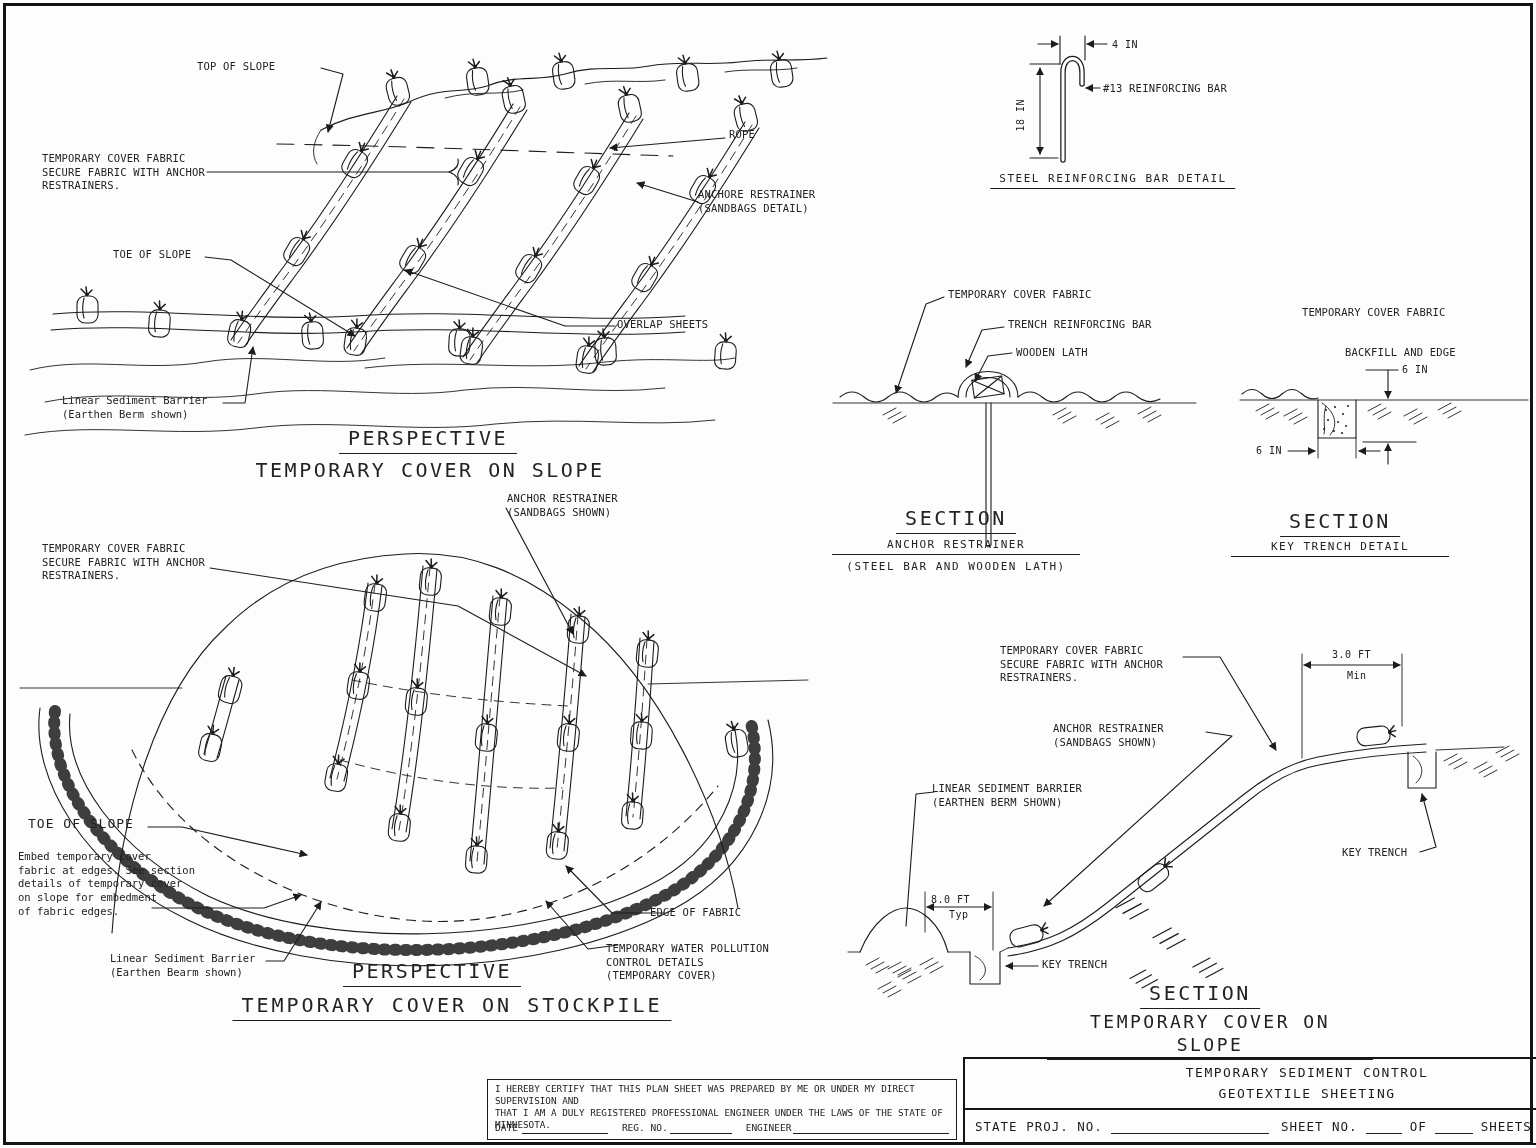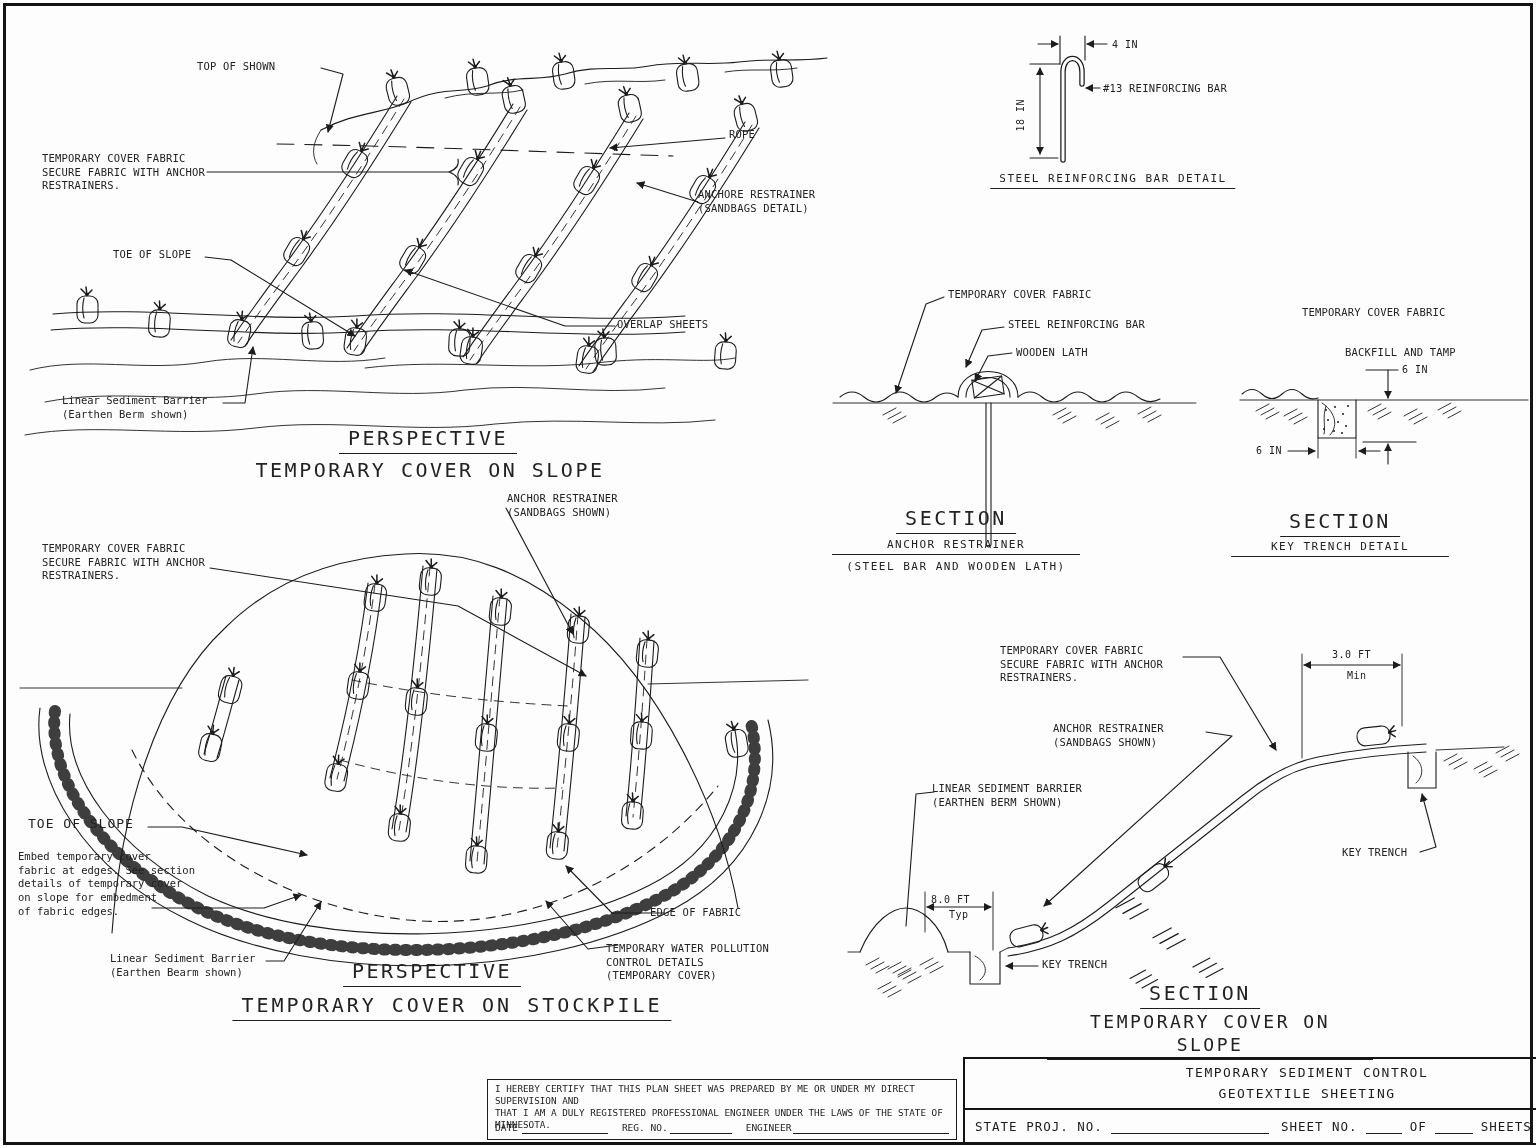"TOP OF SHOWN" div.lbl { text: SHOWN -> SLOPE }
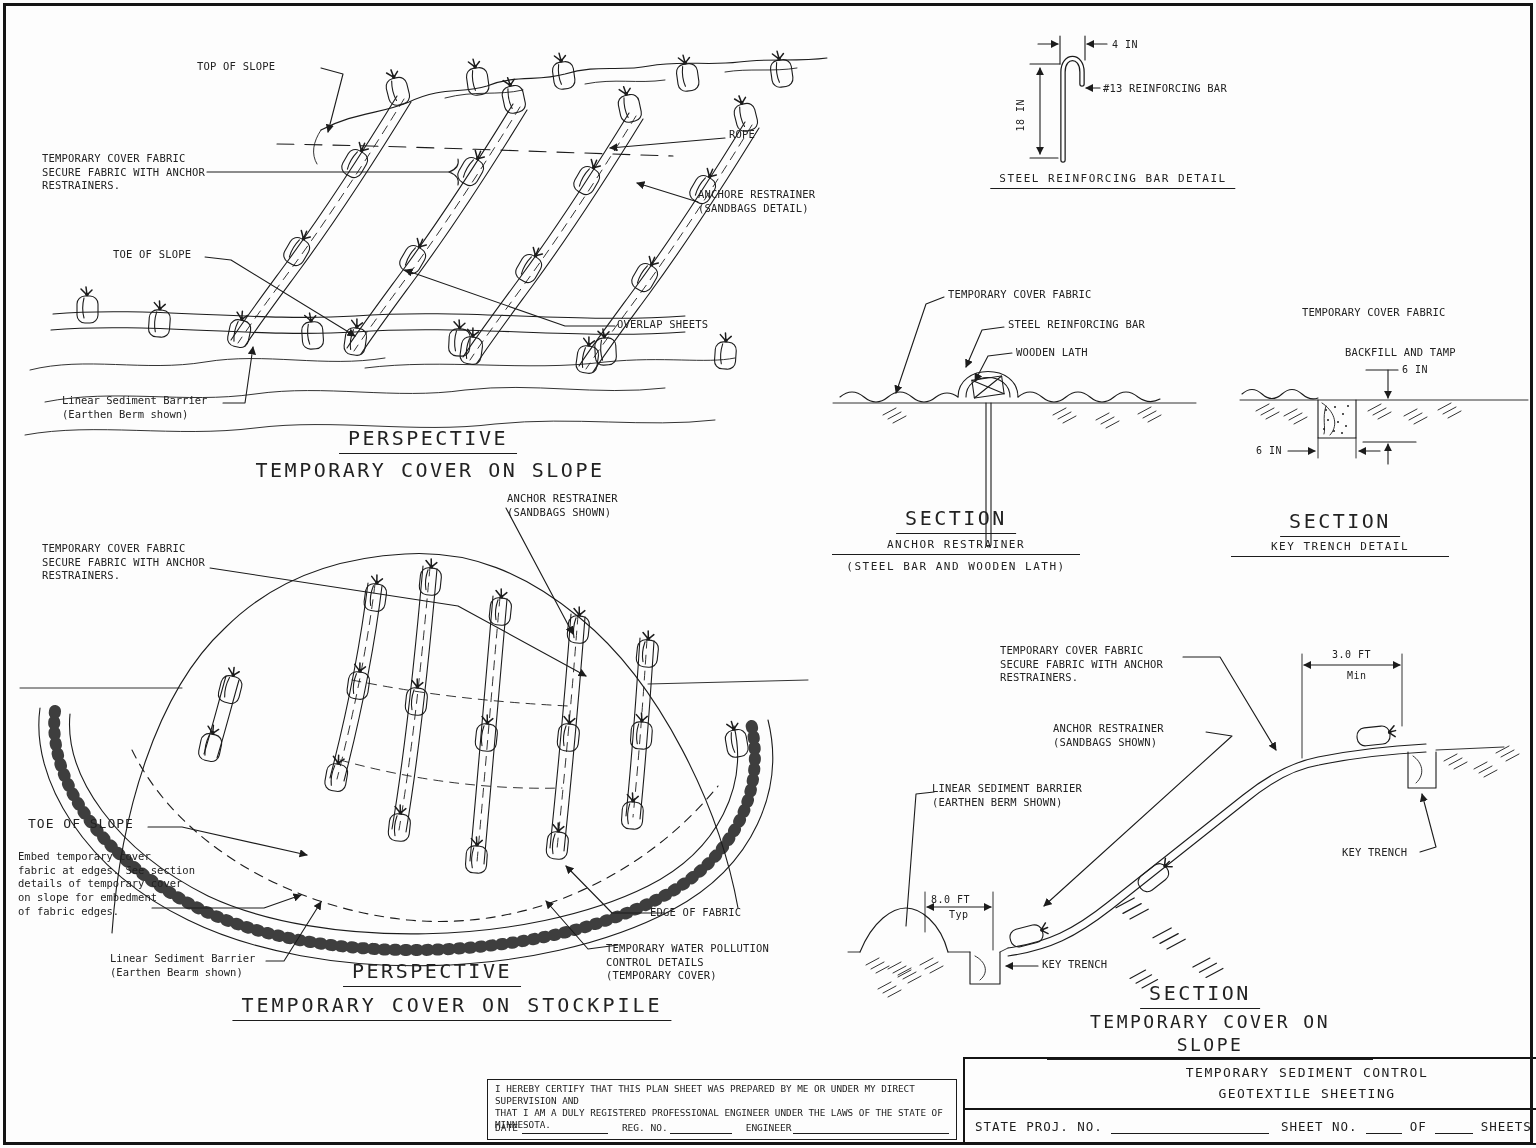"STEEL REINFORCING BAR" div.lbl { text: STEEL -> TRENCH }
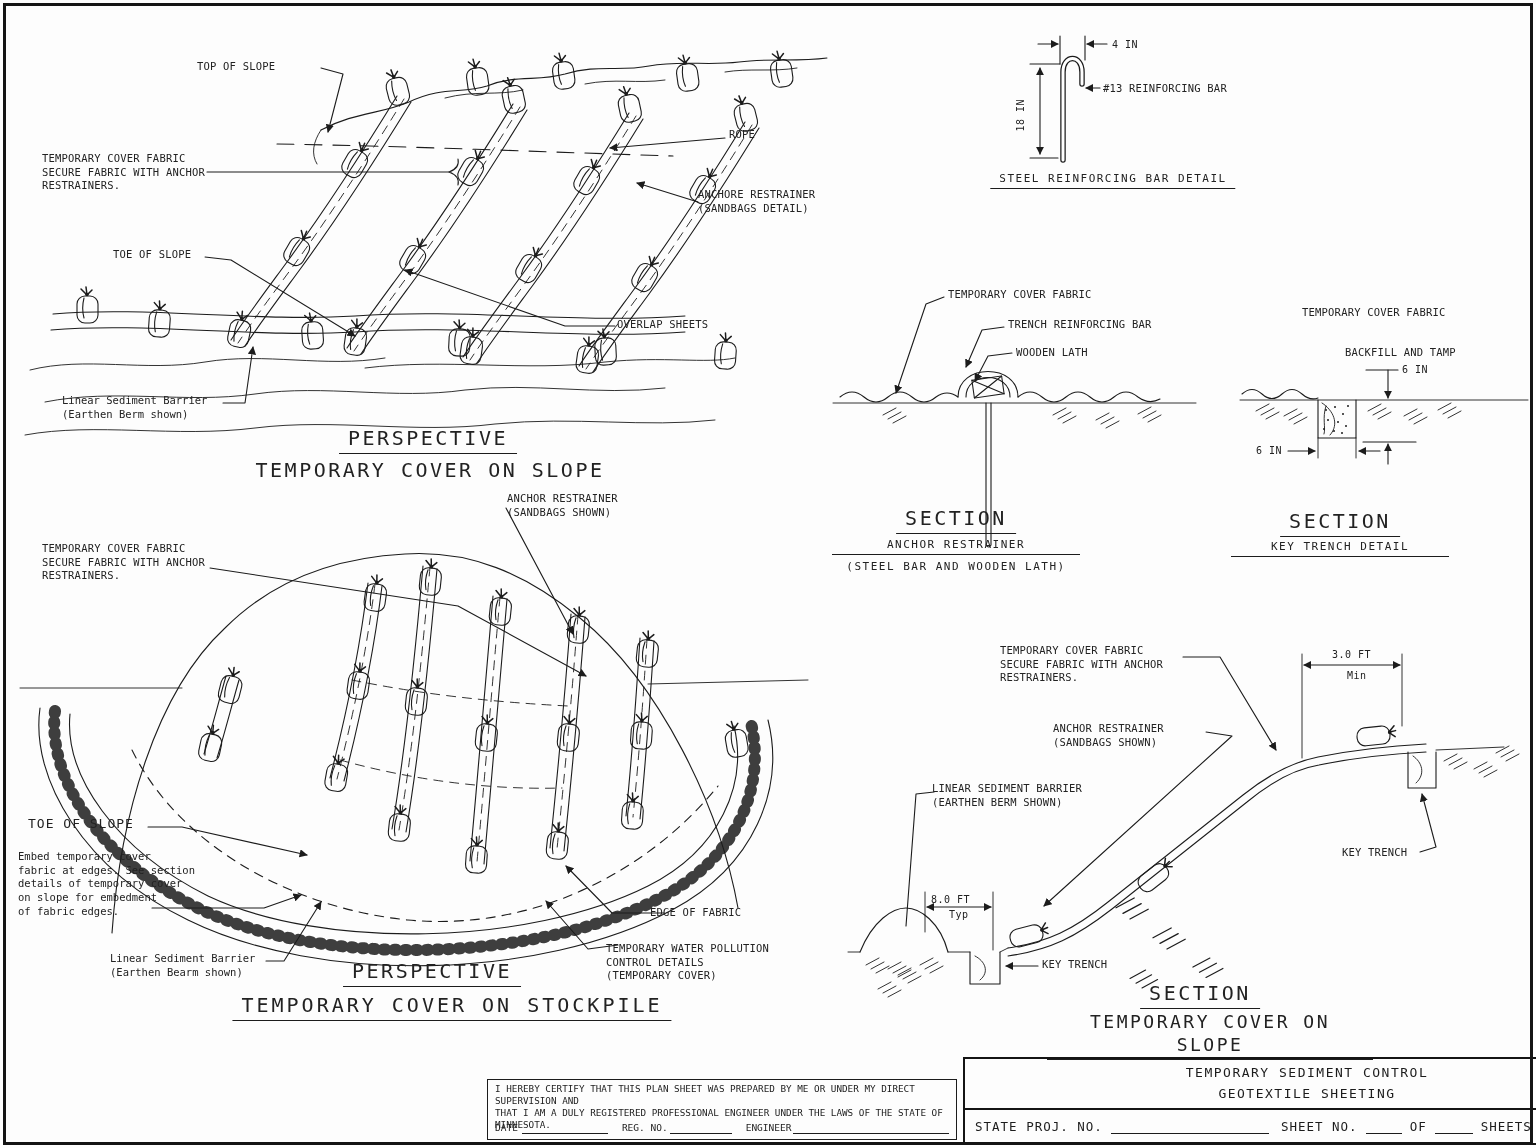"BACKFILL AND TAMP" div.lbl { text: TAMP -> EDGE }
